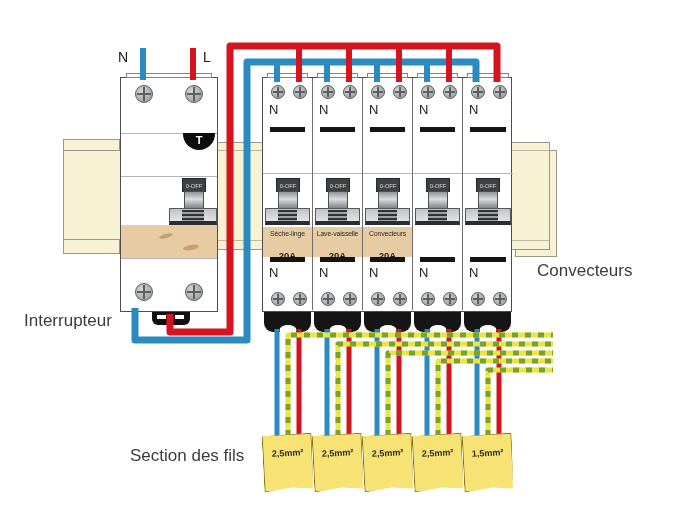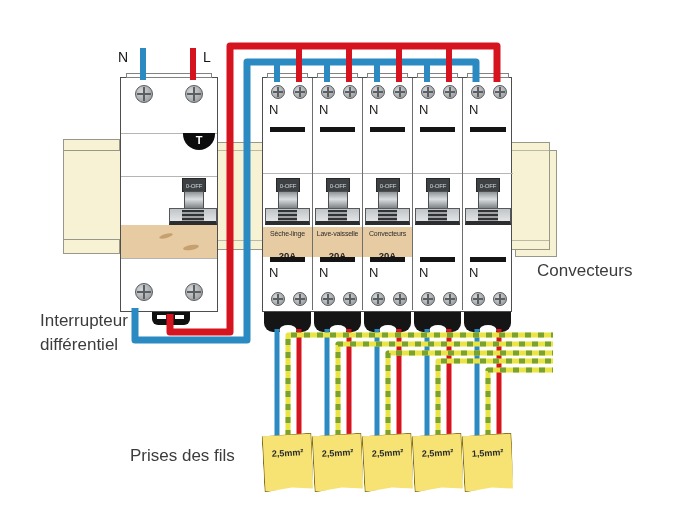"Interrupteur" div.caption { left: 40px -> 24px }
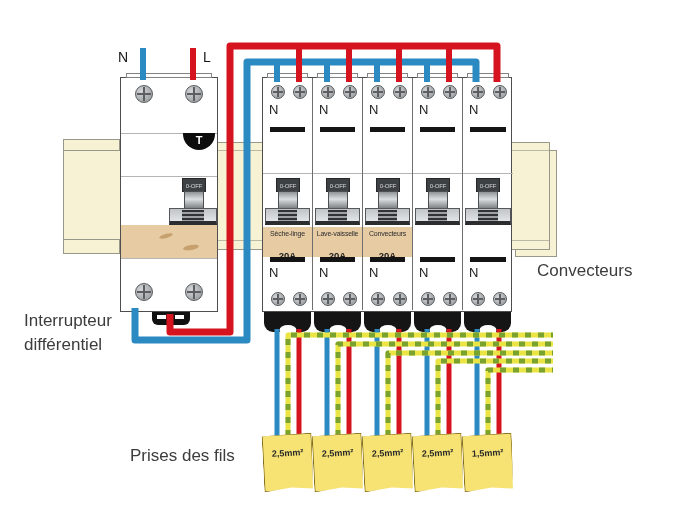"différentiel" div { html: <div>différentiel</div> -> none }
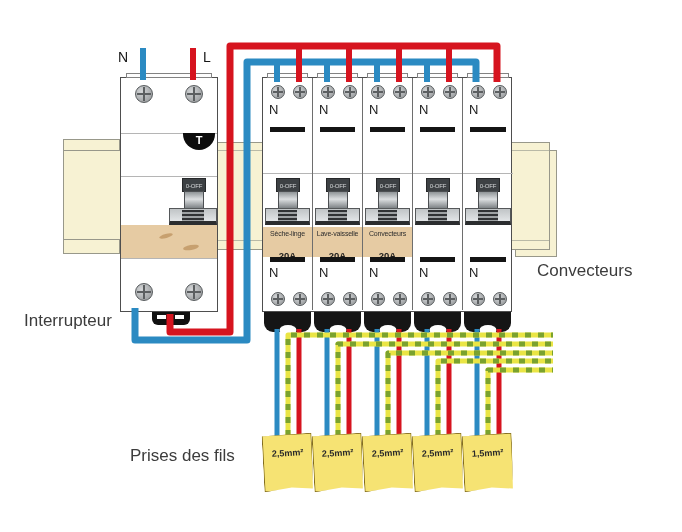"Prises des fils" div.caption { text: Prises -> Section }
